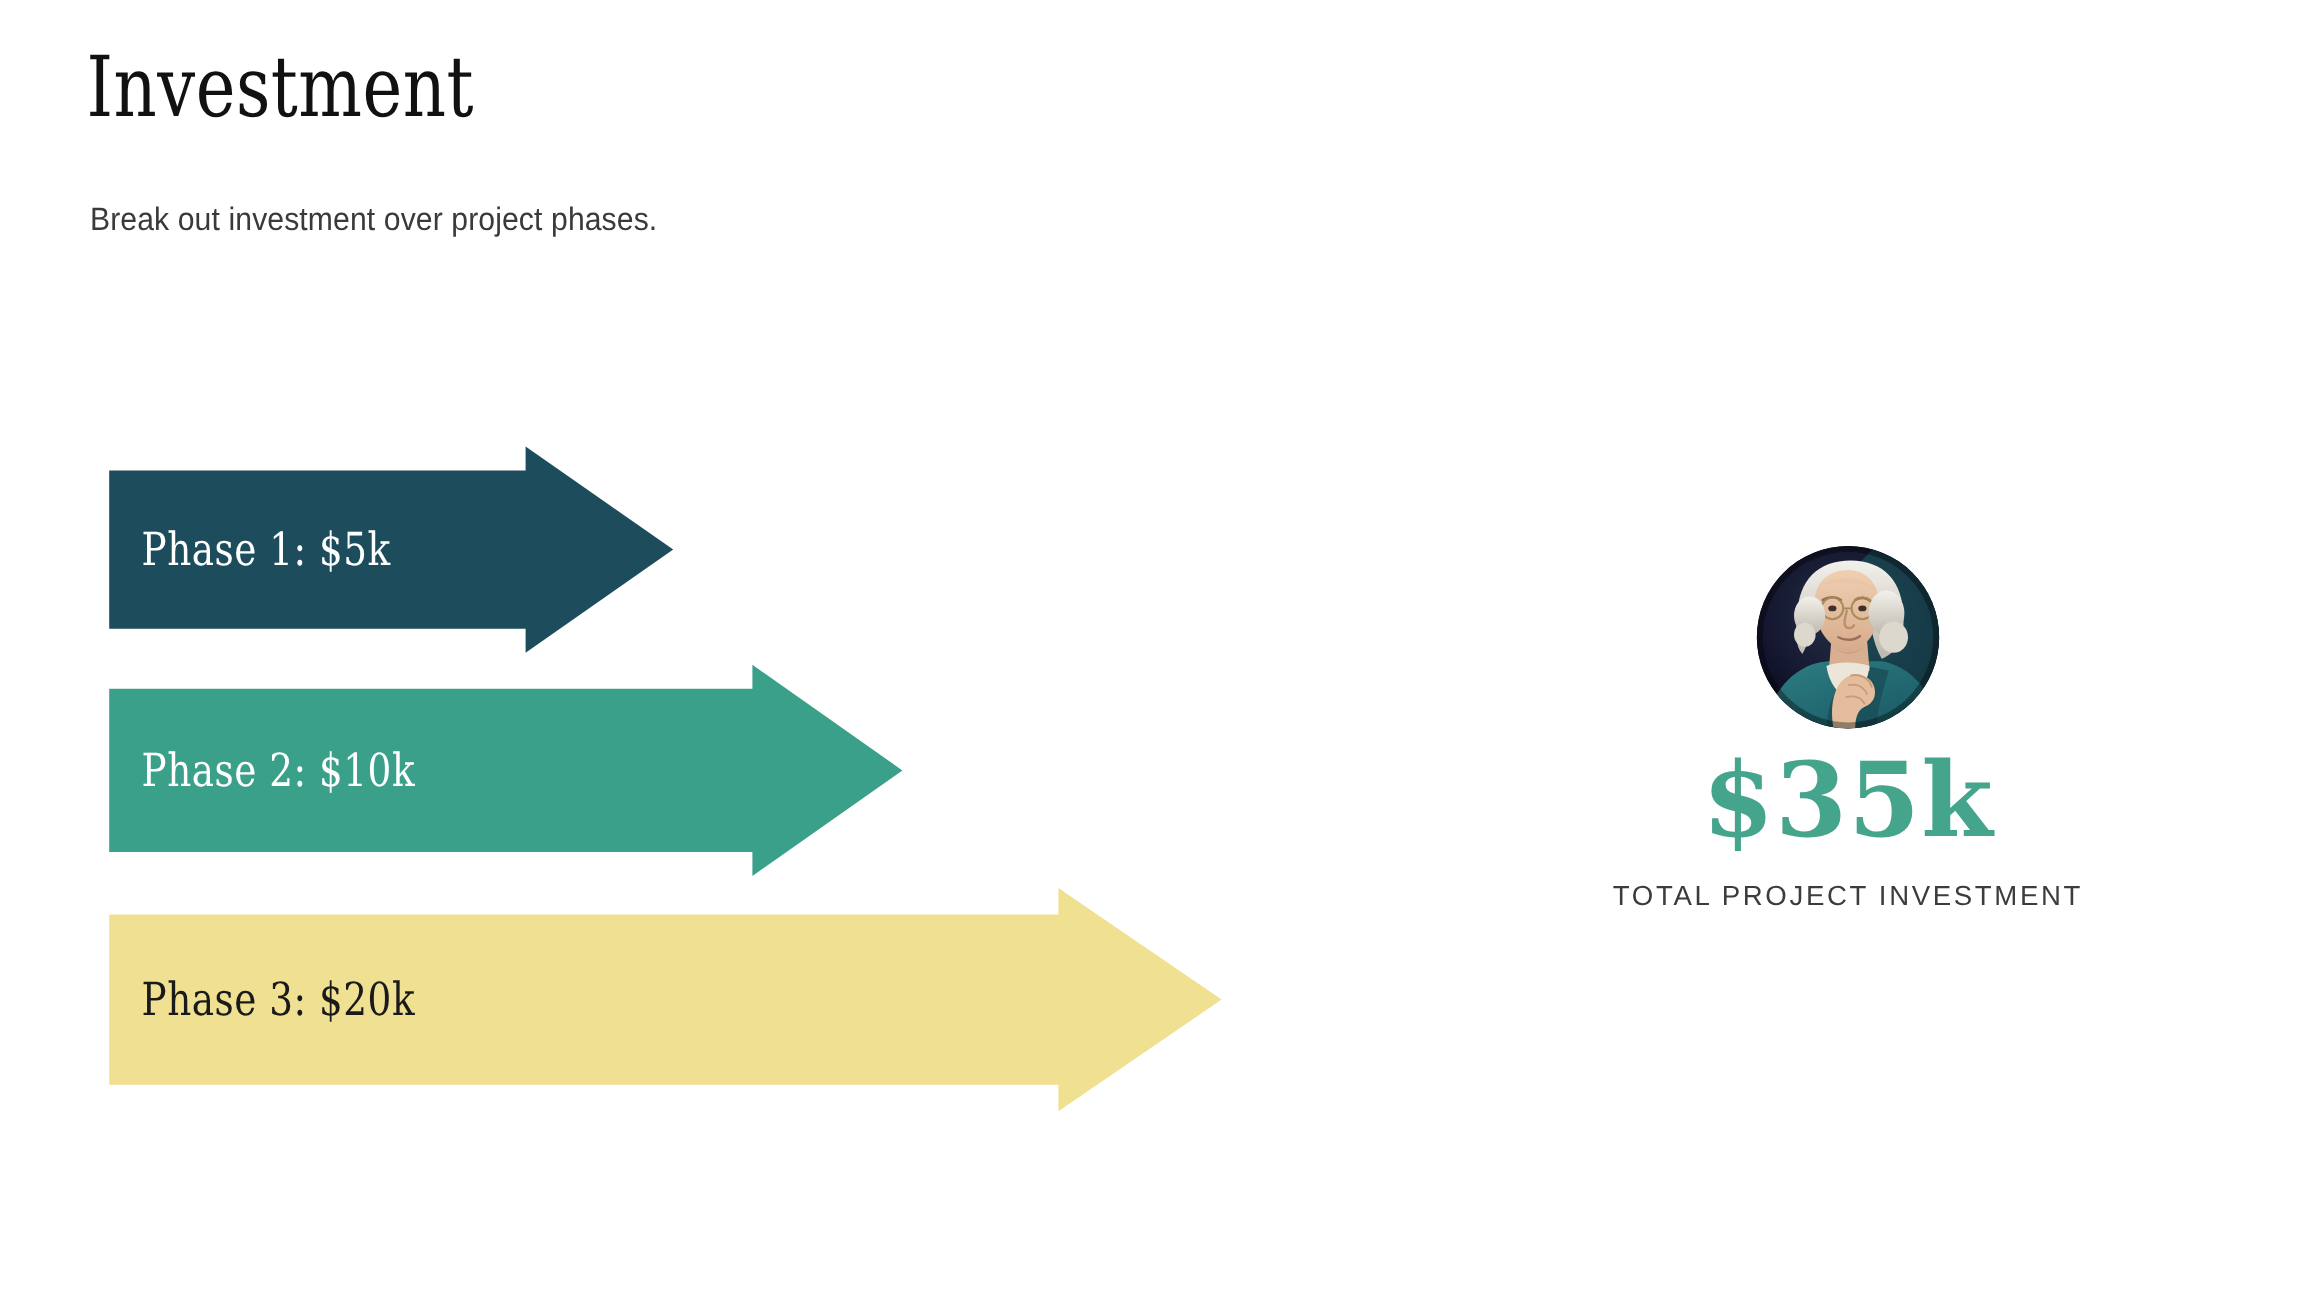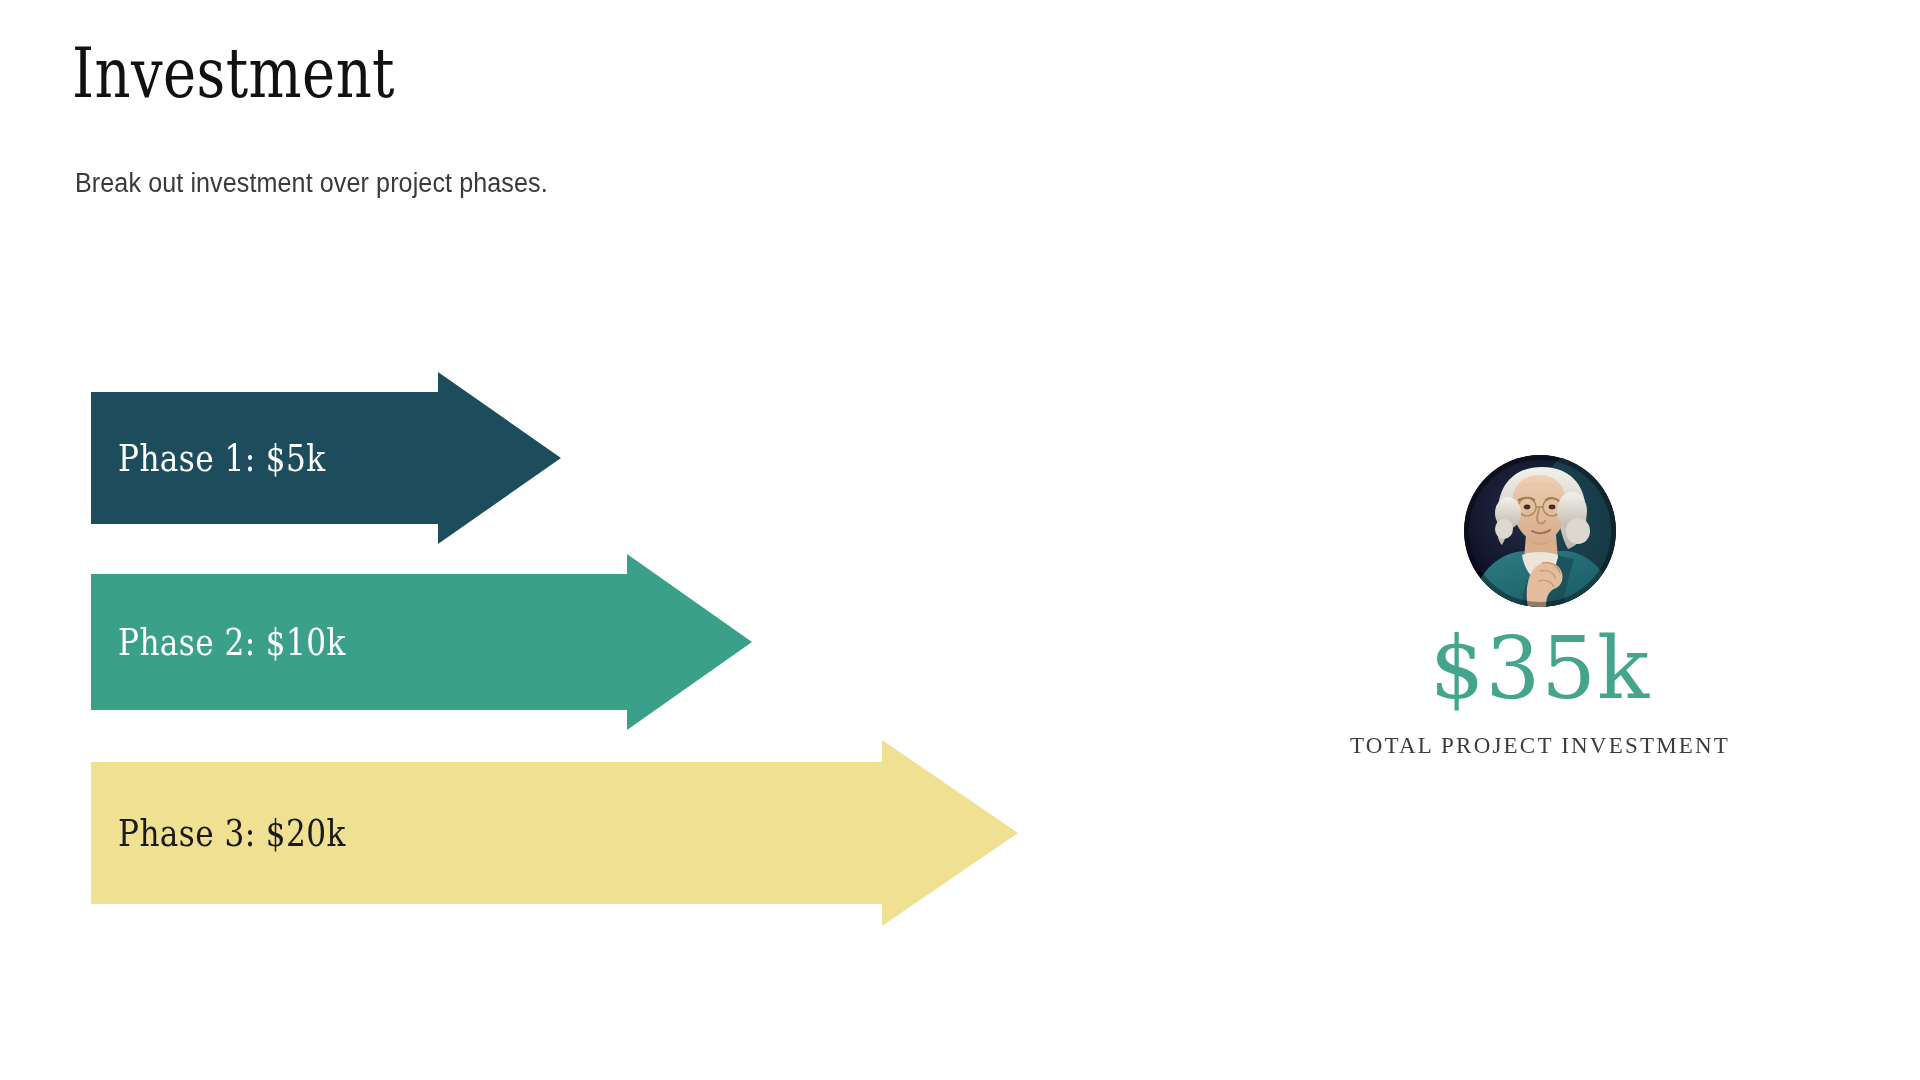"$35k" #total-value { font-weight: 400 -> 700 }
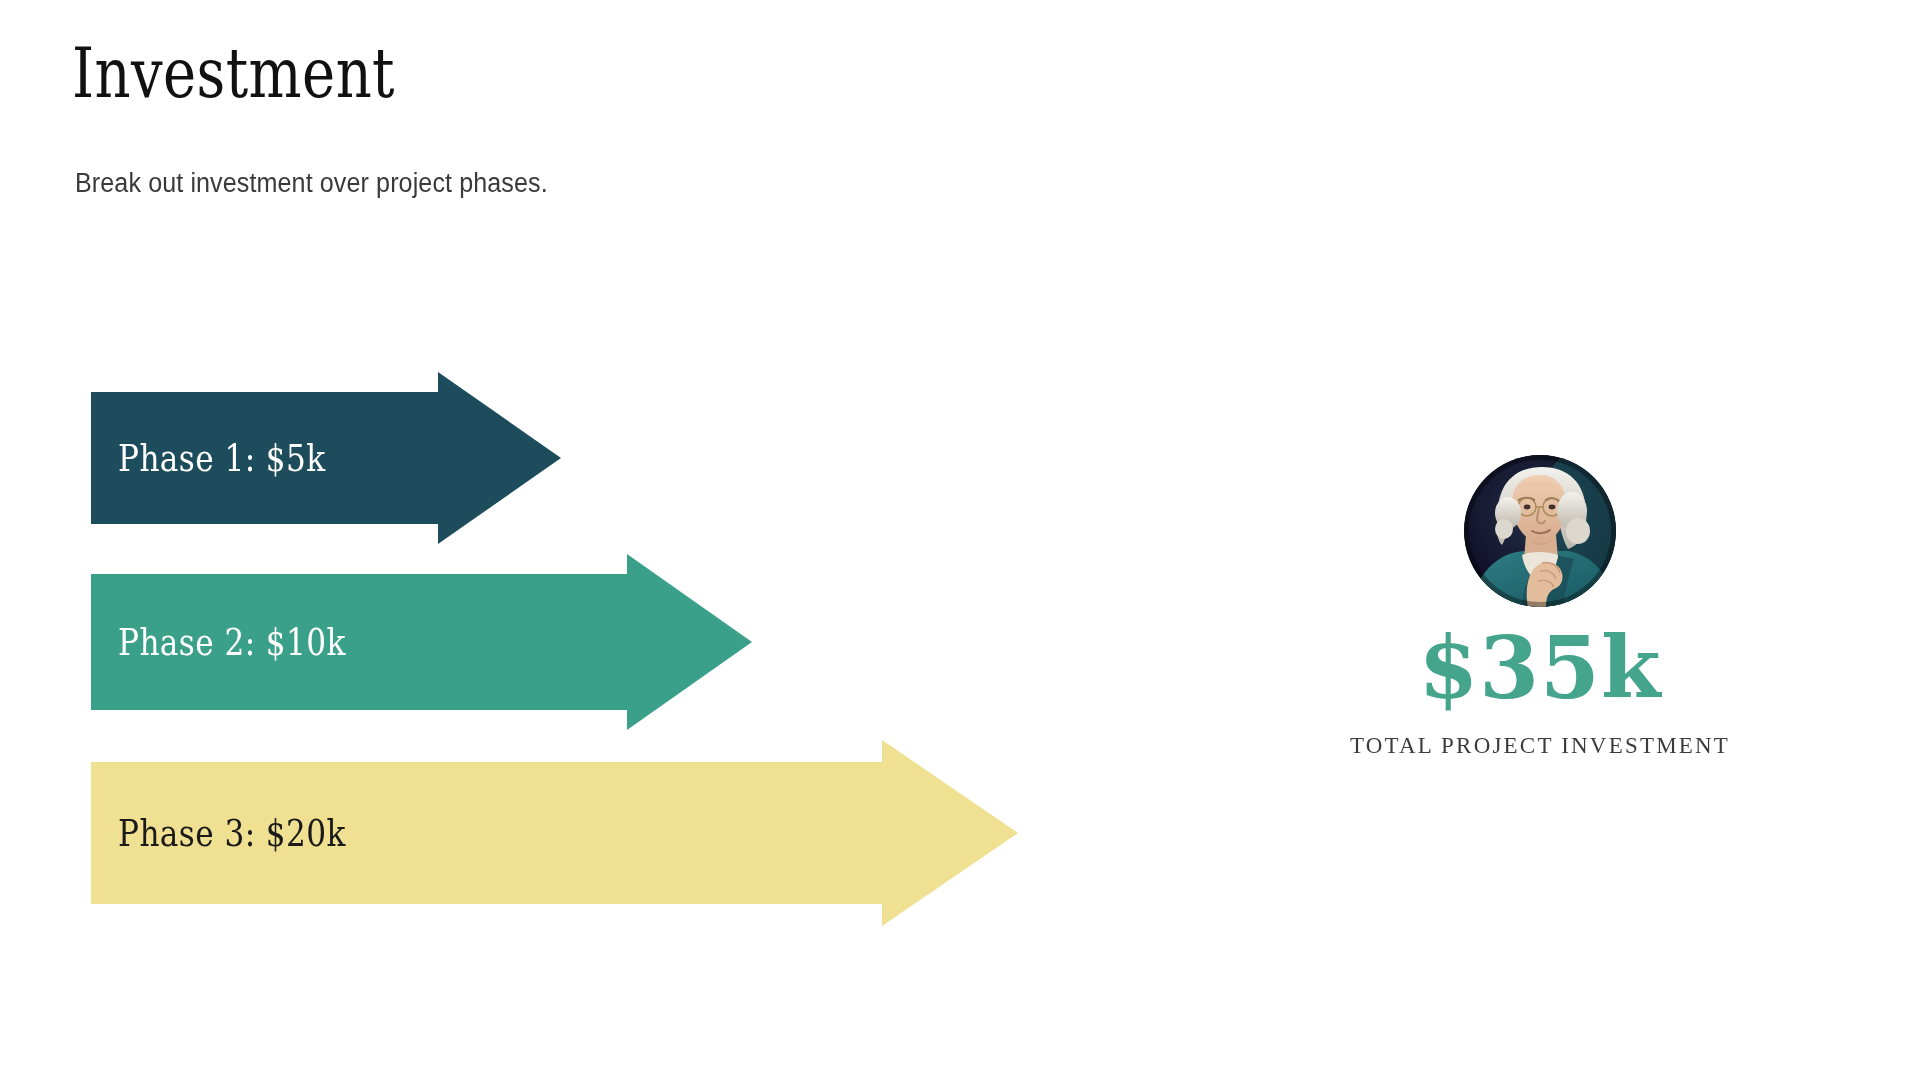"TOTAL PROJECT INVESTMENT" #total-caption { font-family: Liberation Serif, serif -> Liberation Sans, sans-serif }
